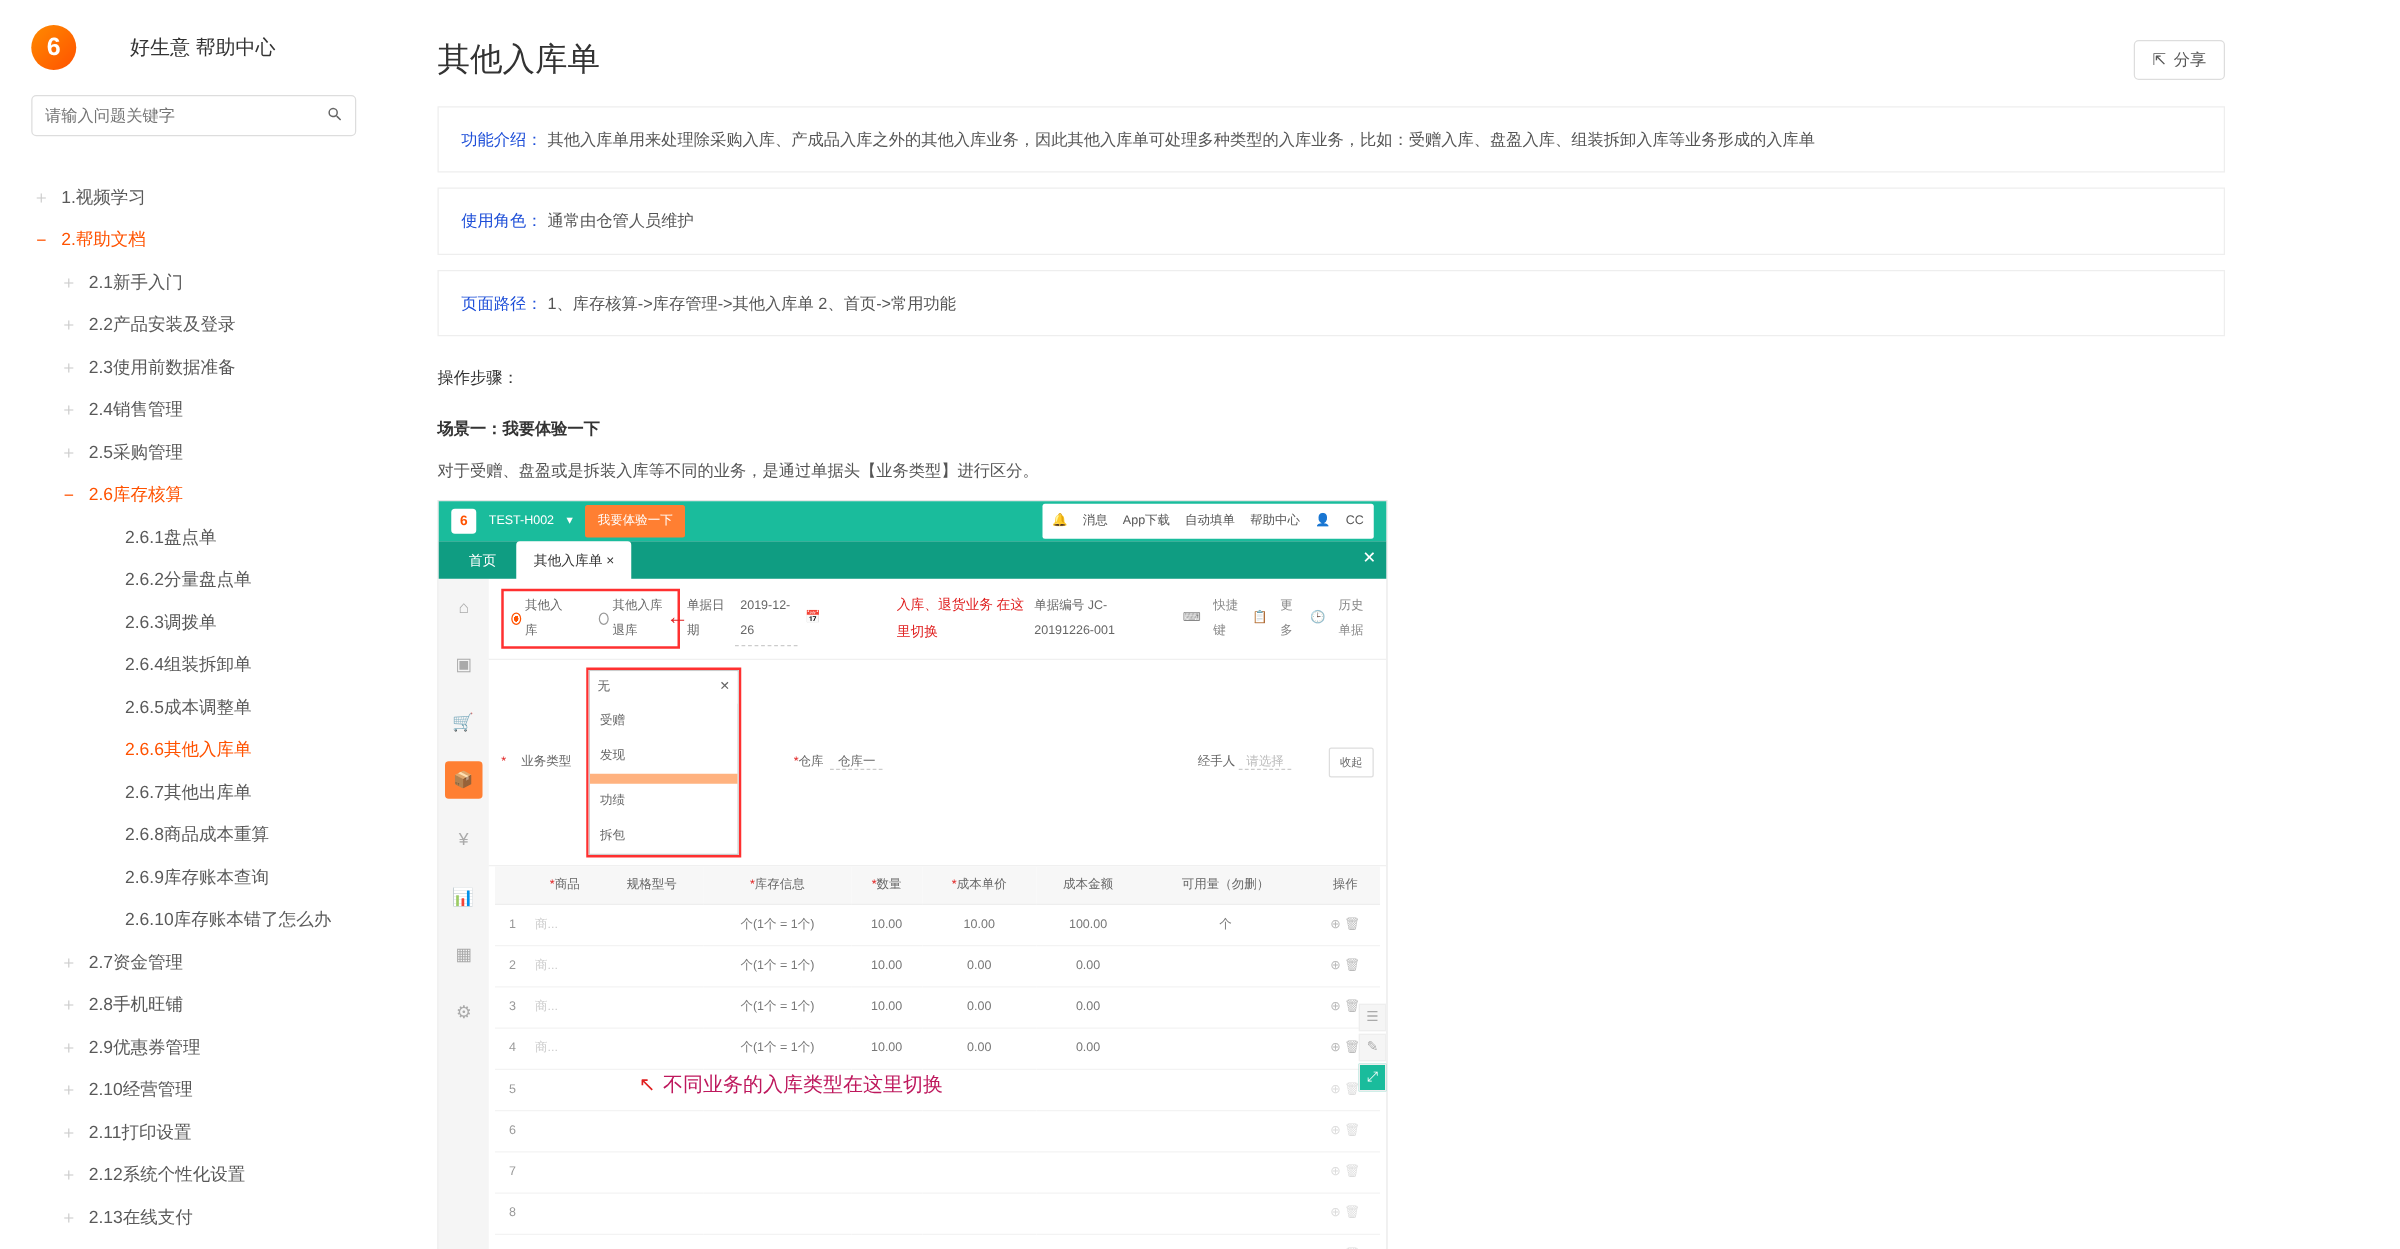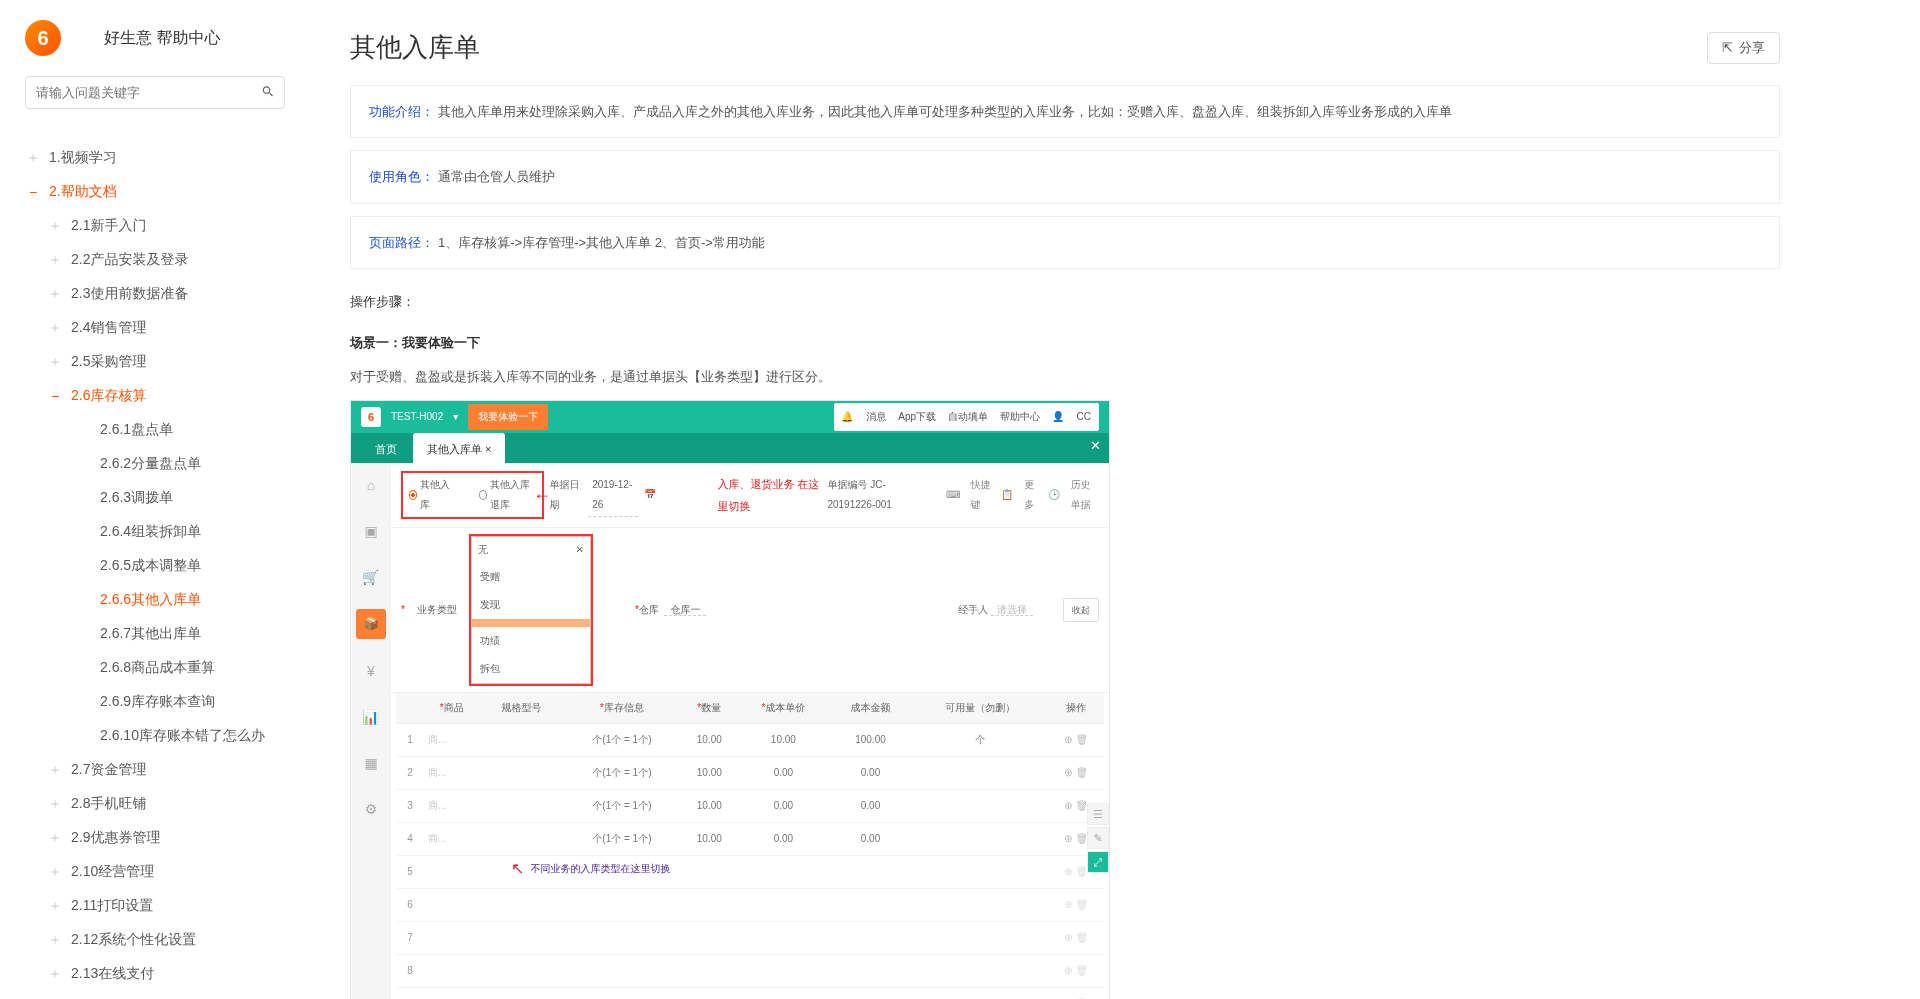"不同业务的入库类型在这里切换" .ss-red-text2 { color: #4c1d95 -> #be185d; font-size: 10px -> 16px }
